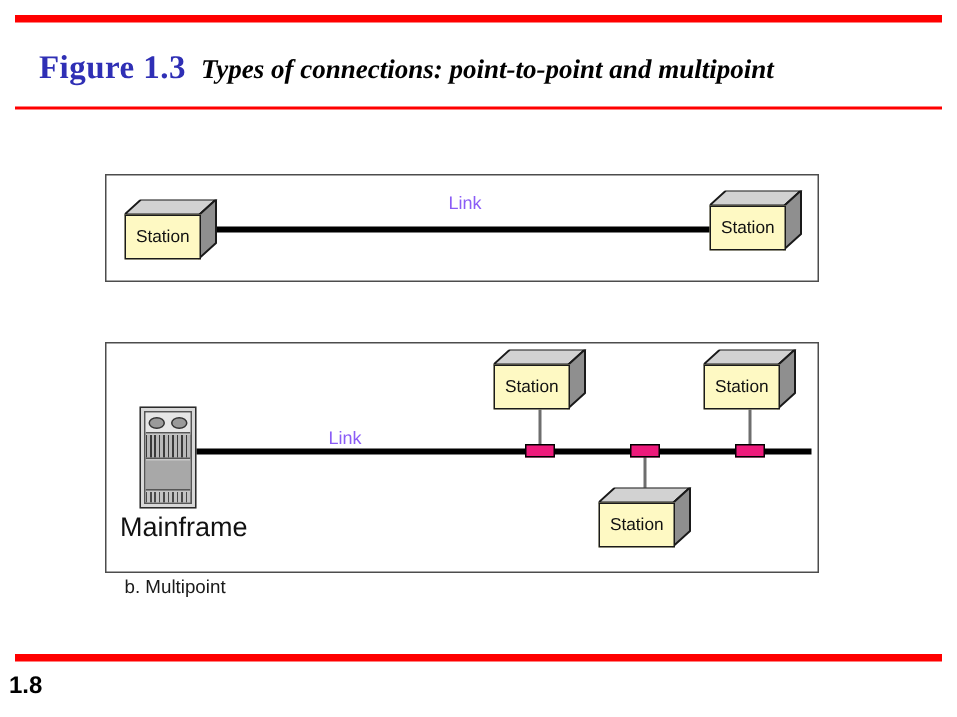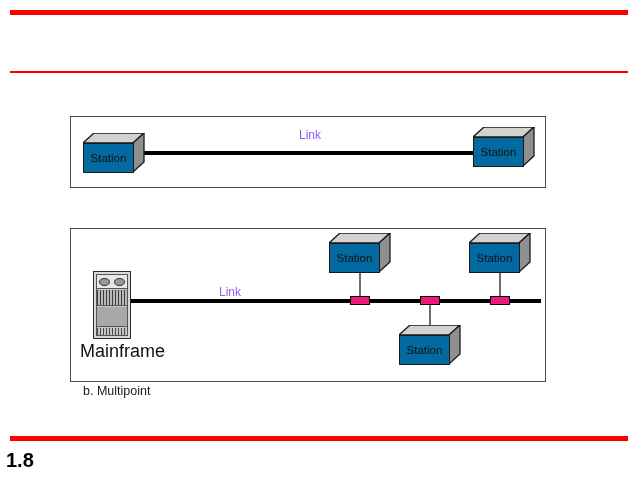"Figure 1.3 Types of connections:" div { html: none -> <div> <span>Figure 1.3</span><span>Types of connections: point-to-point and multipoint</span> </div> }
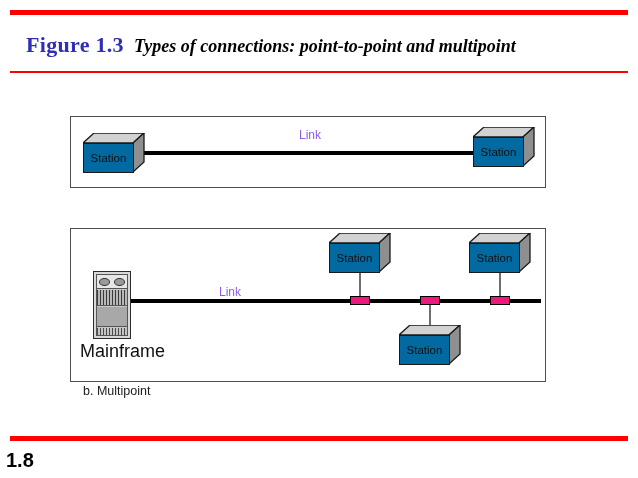"Station" .node3d .face { background: #0369a1 -> #fef9c3 }
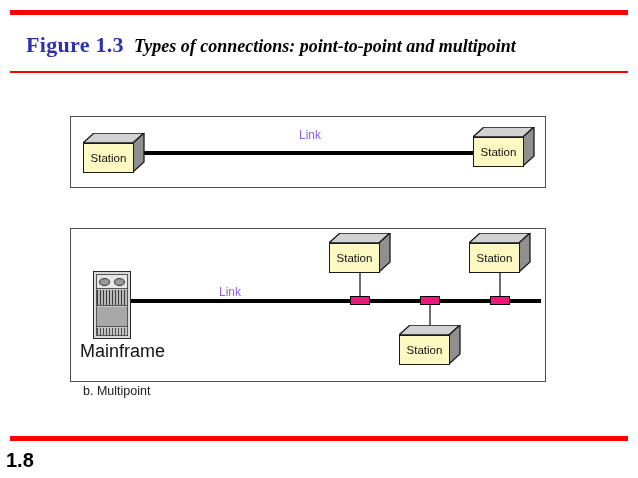"1.8" #page-number { font-size: 20px -> 16px }
